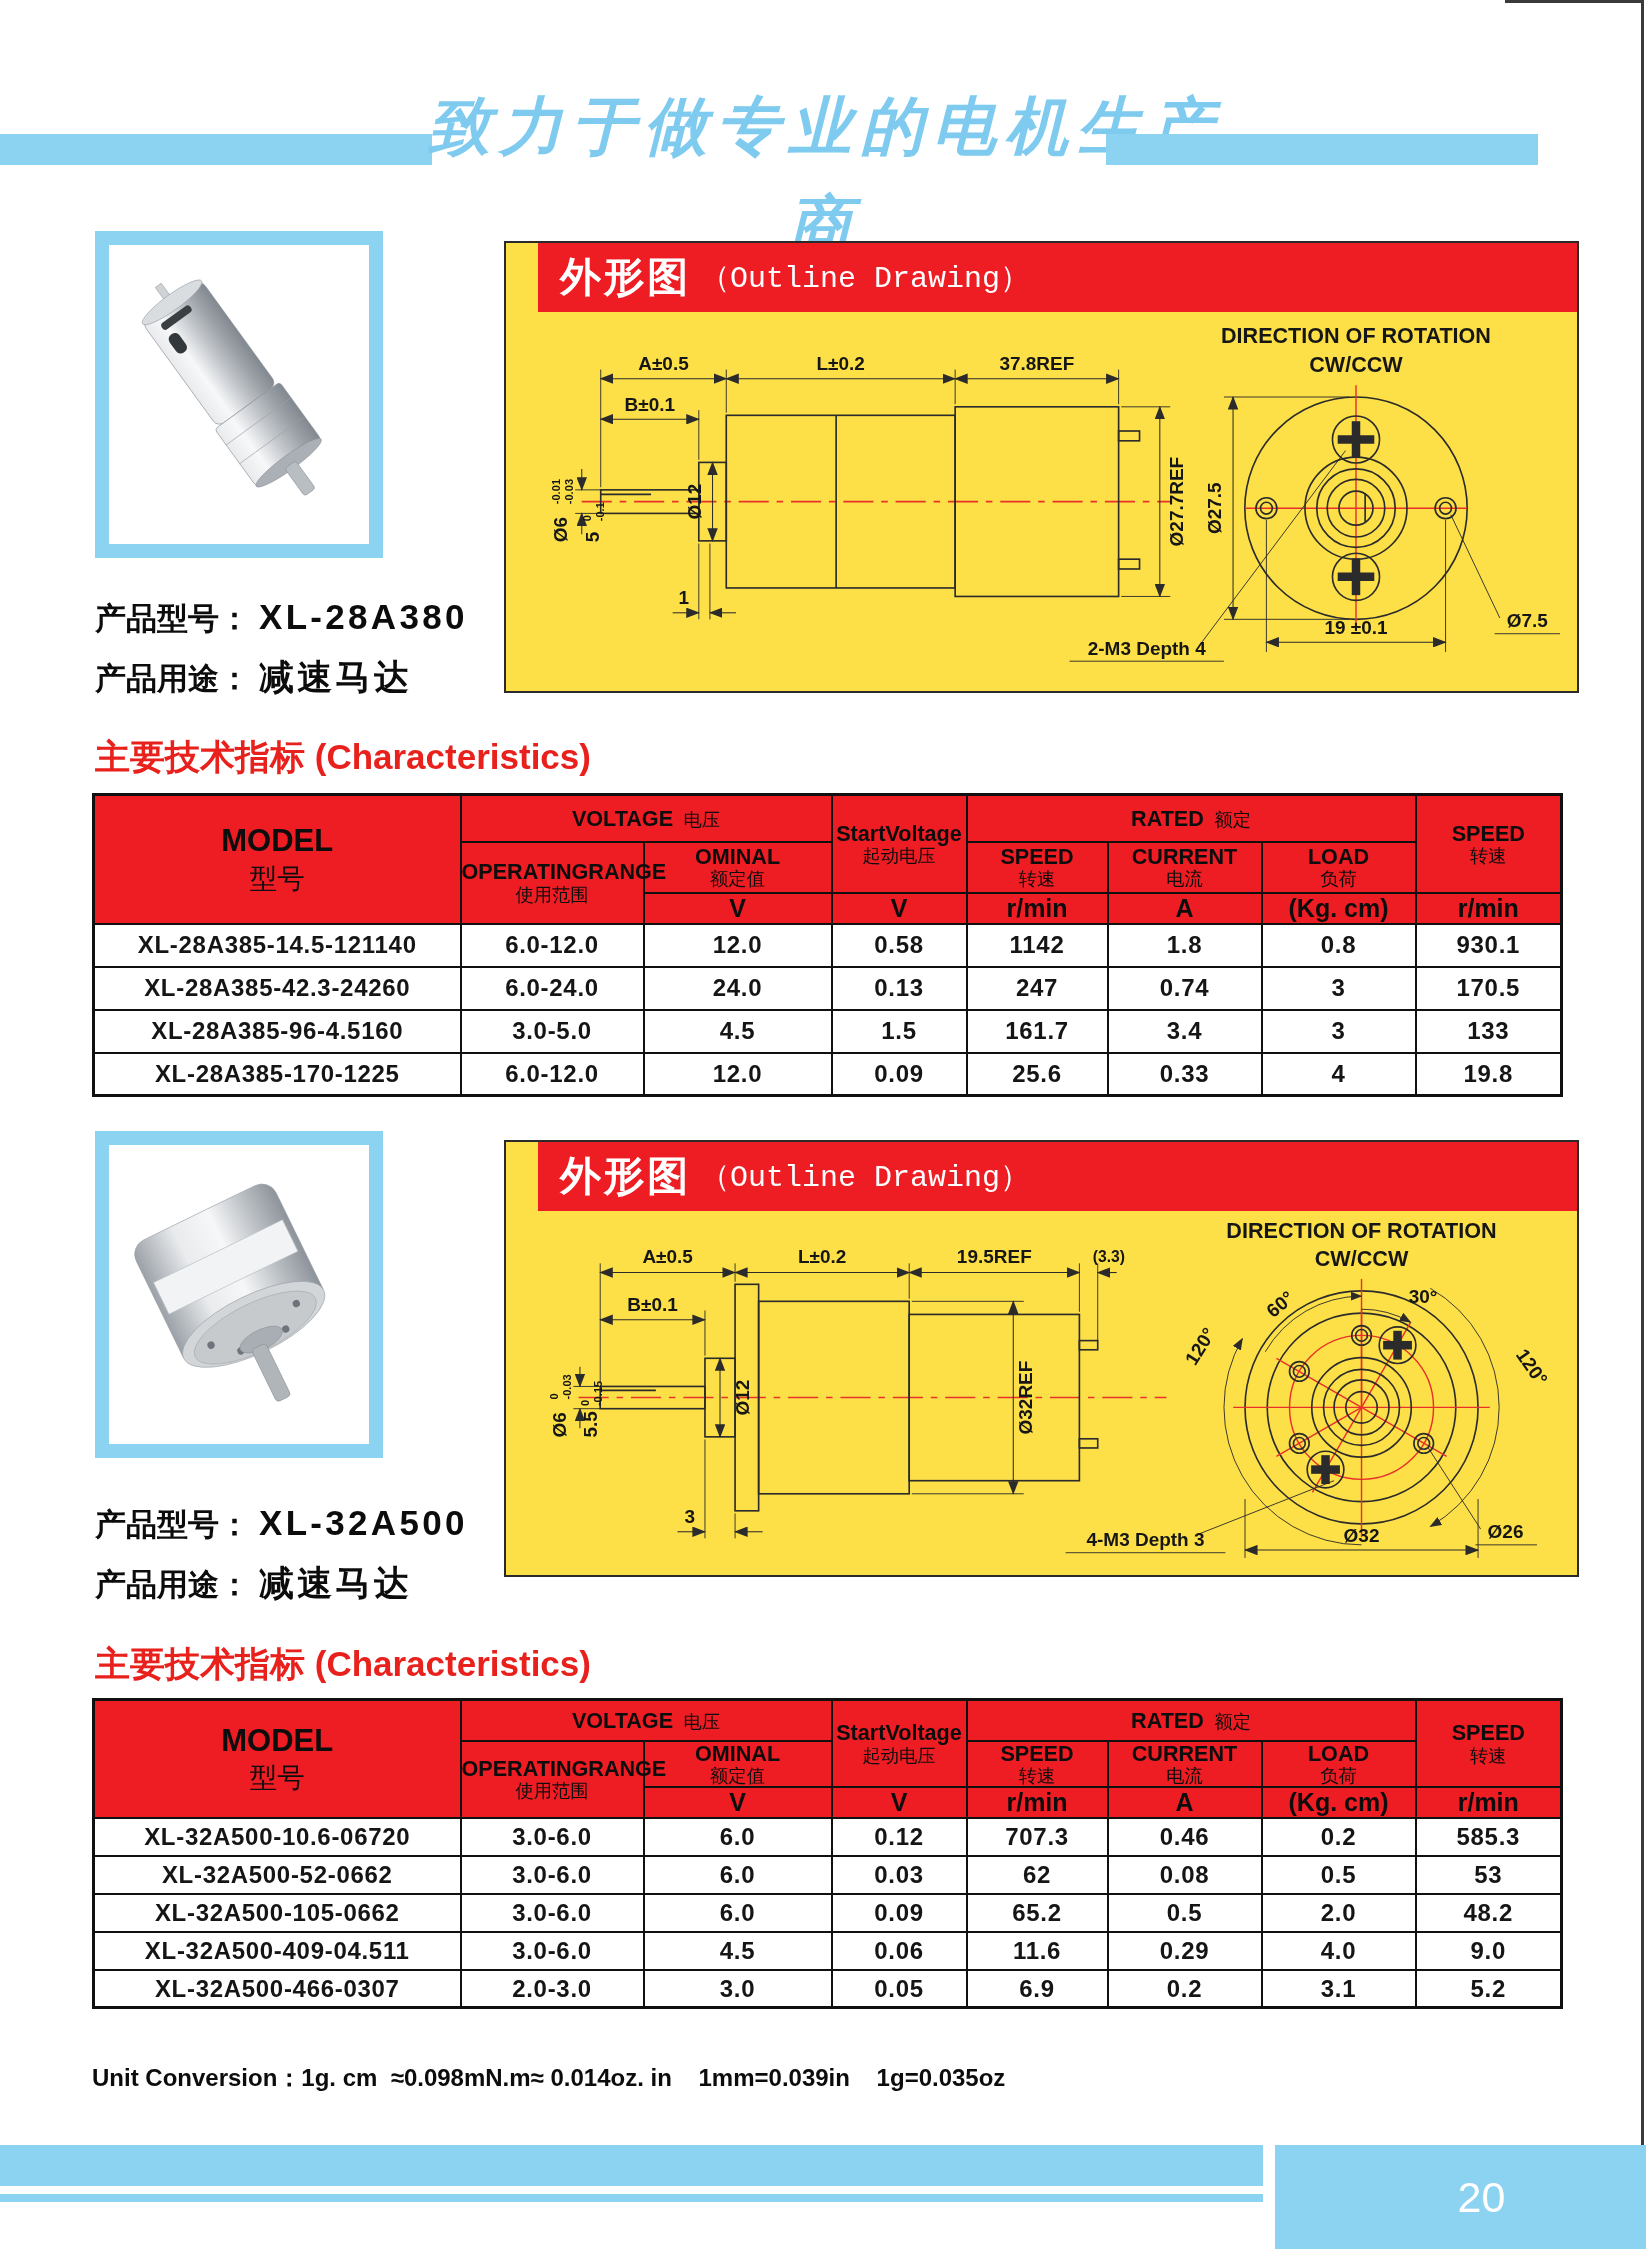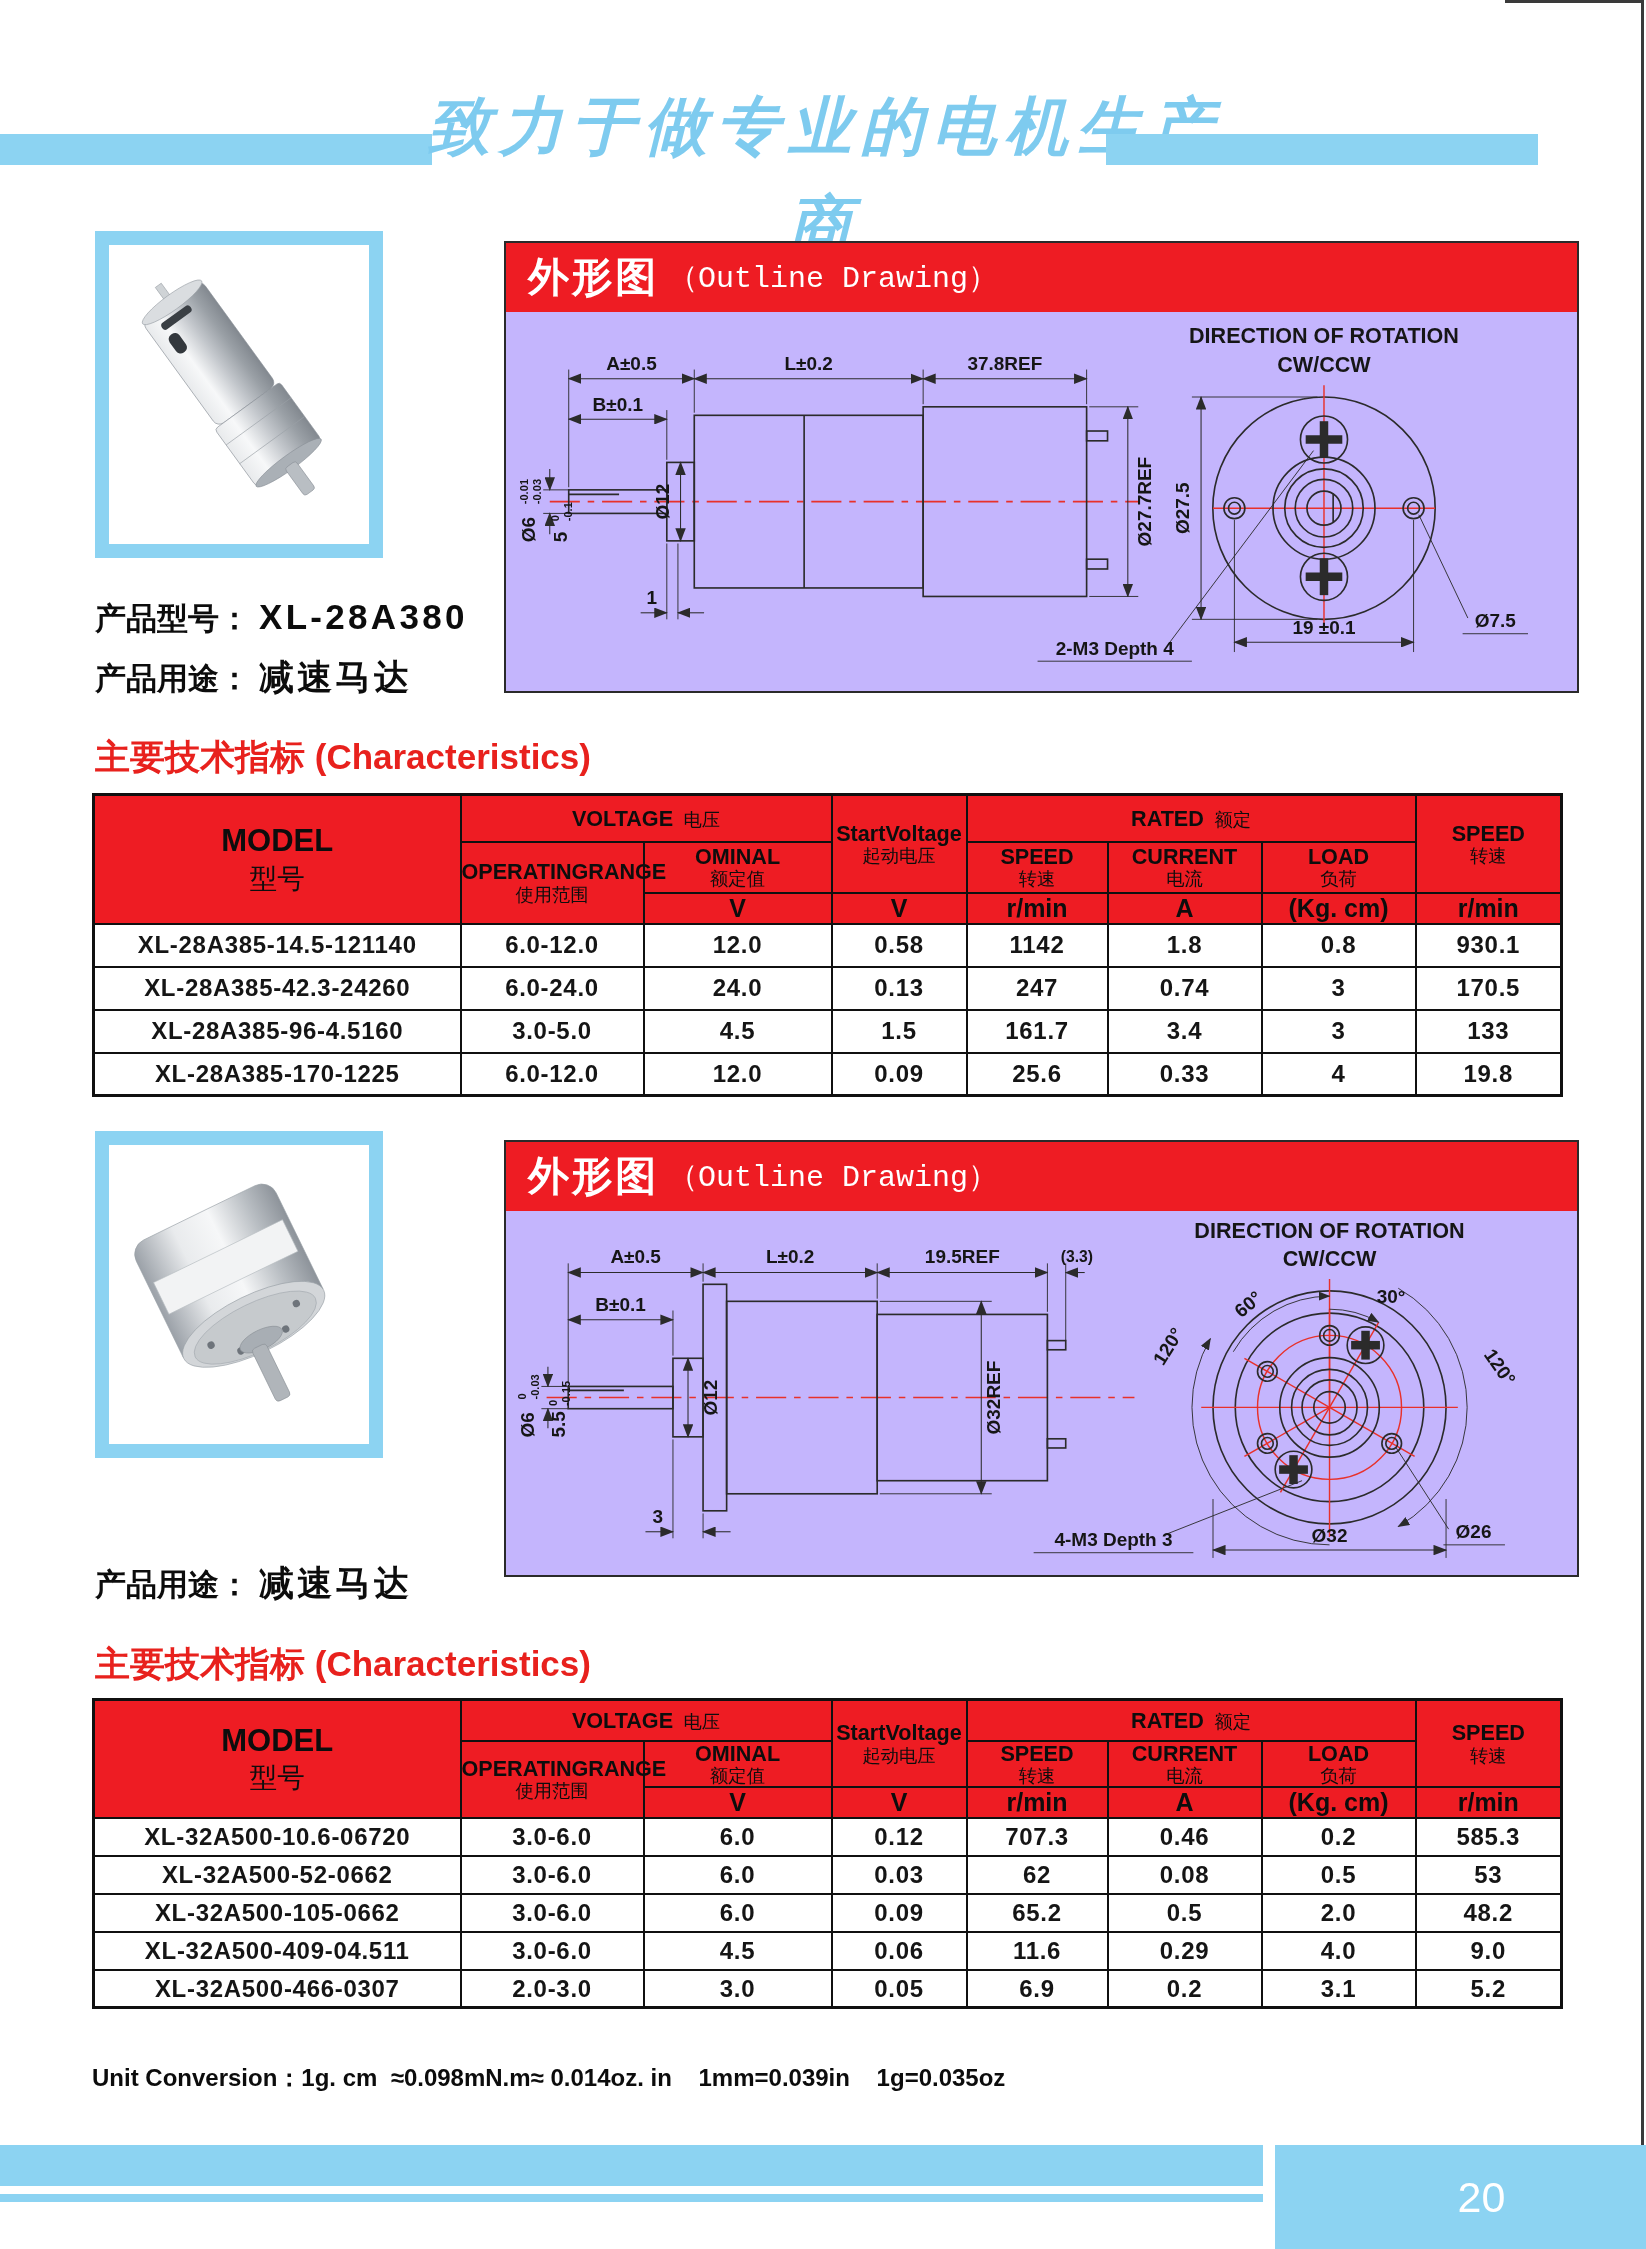"外形图" .outline-panel { background: #c4b5fd -> #fde047; padding-left: none -> 32px }
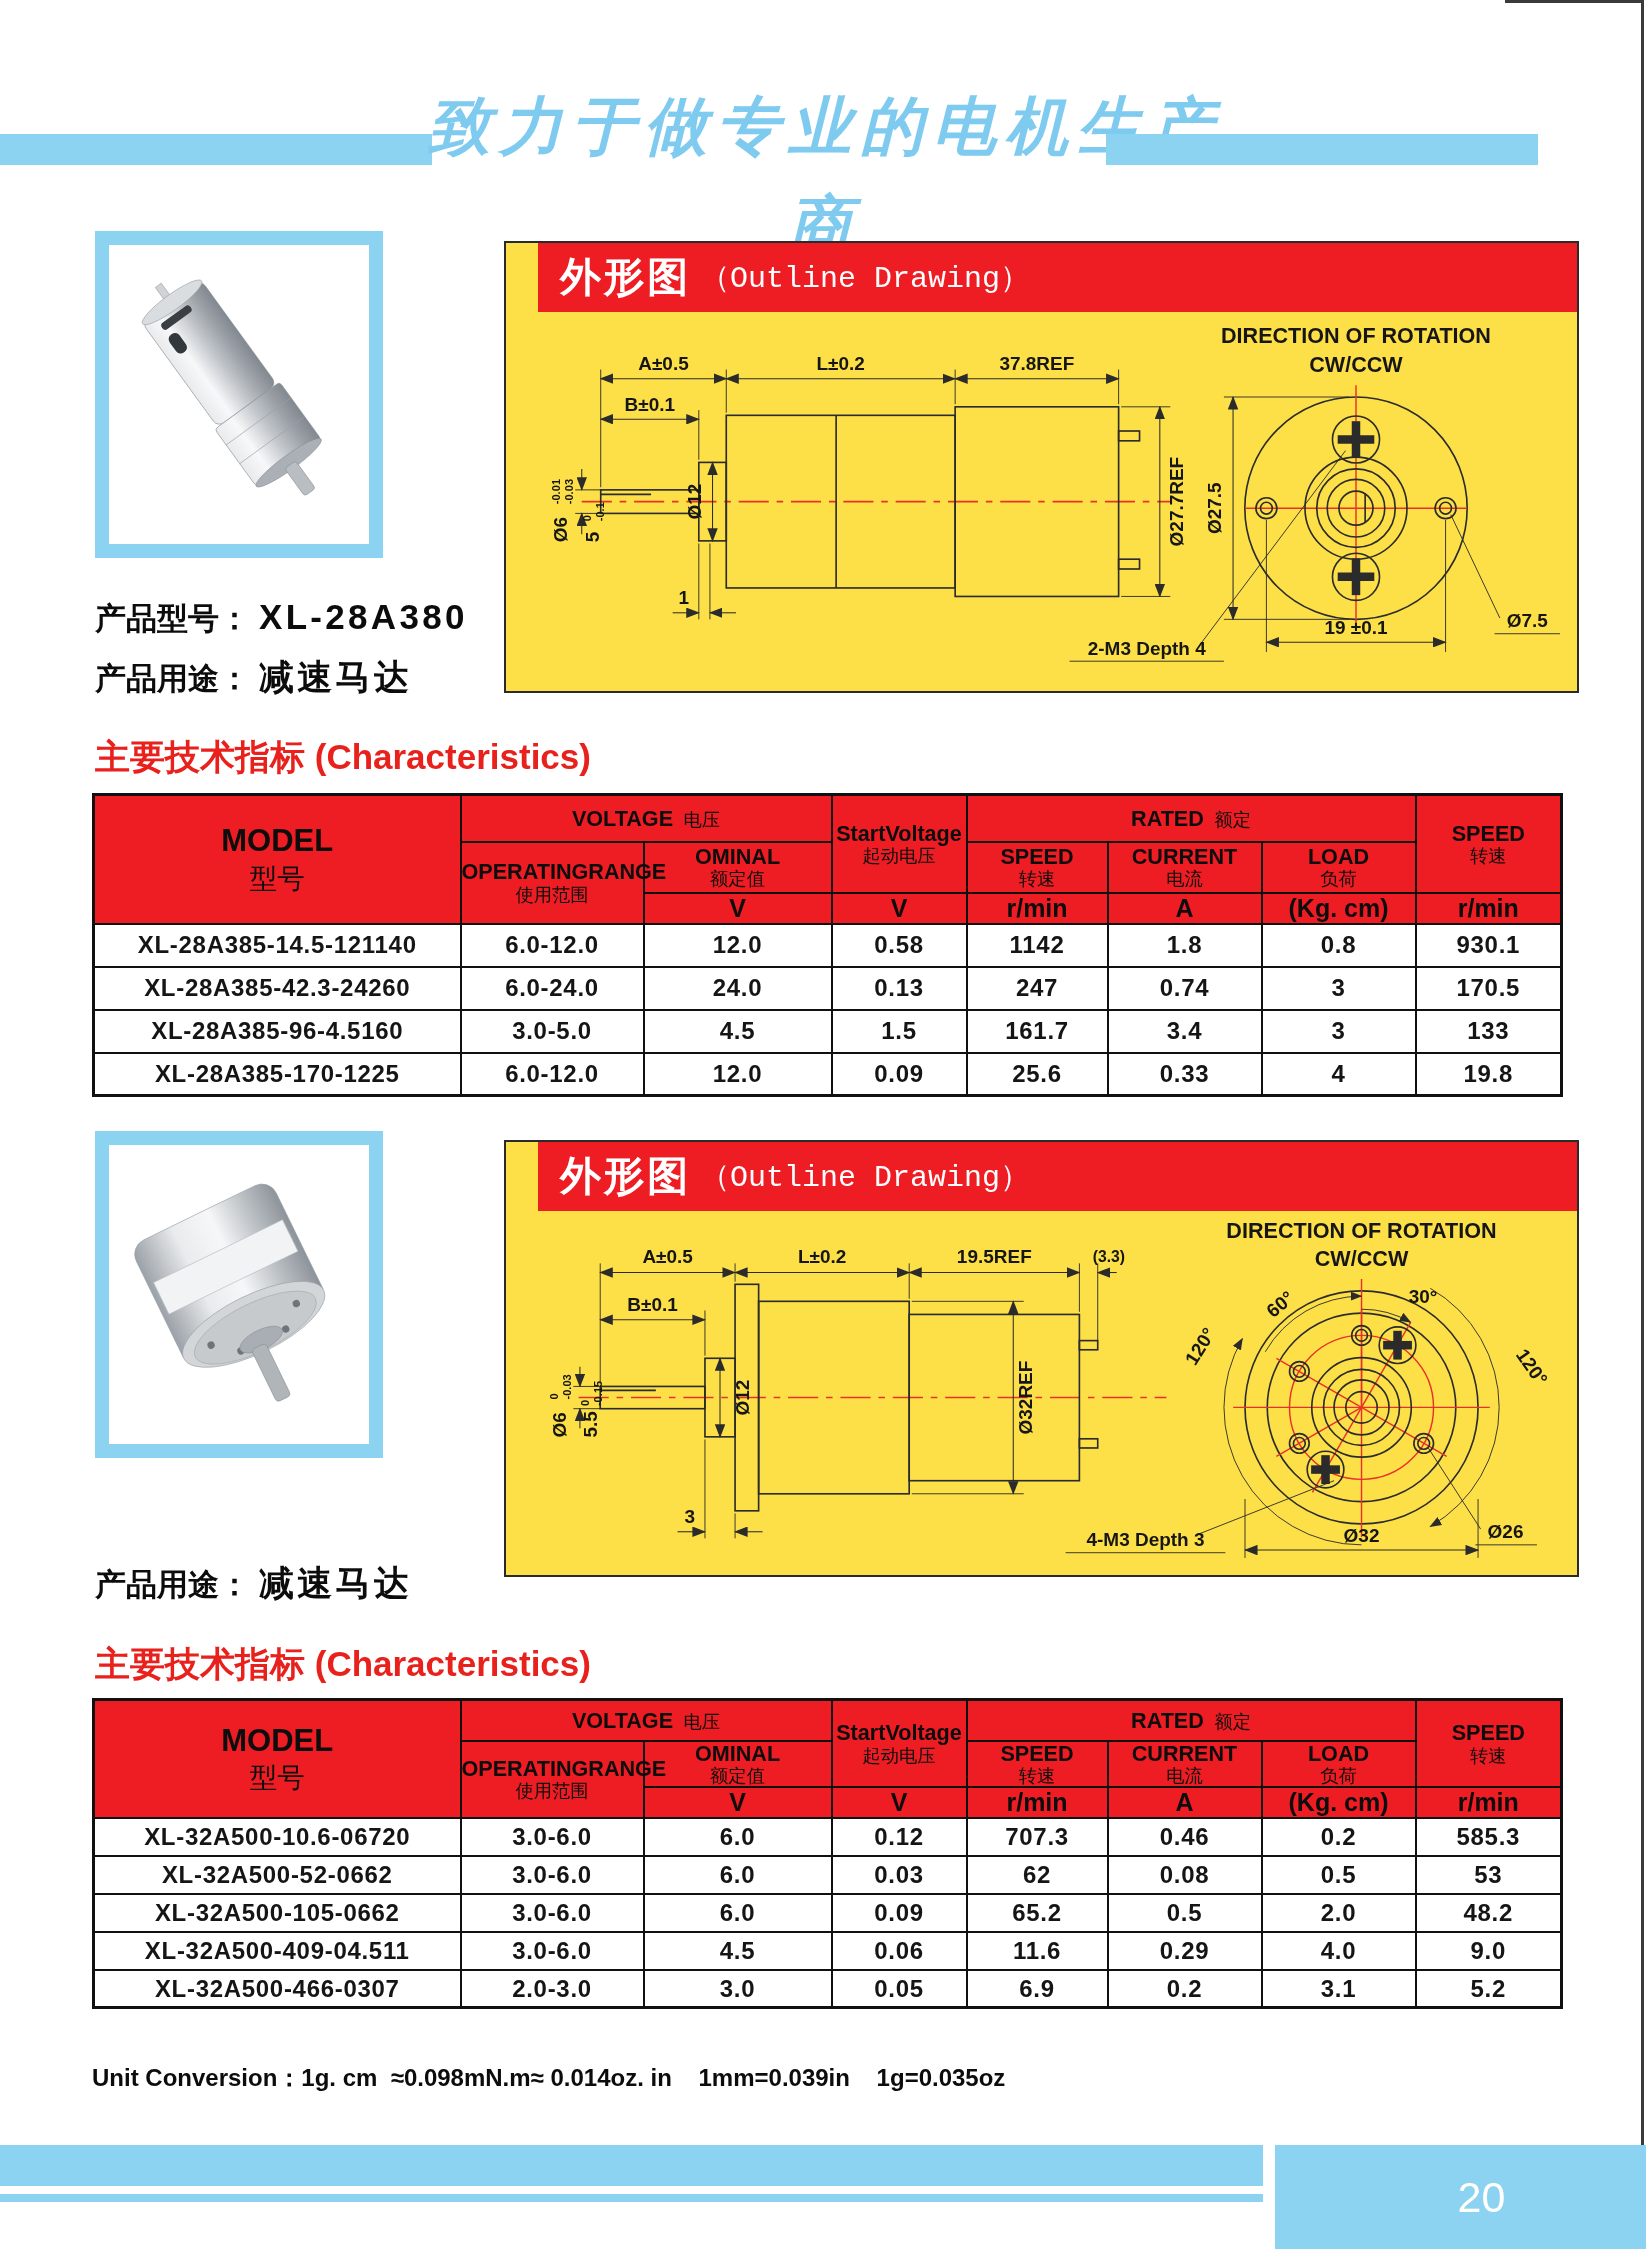"产品型号： XL-32A500" div.prod-line { html: none -> <div> <span>产品型号：</span><span>XL-32A500</span> </div> }
